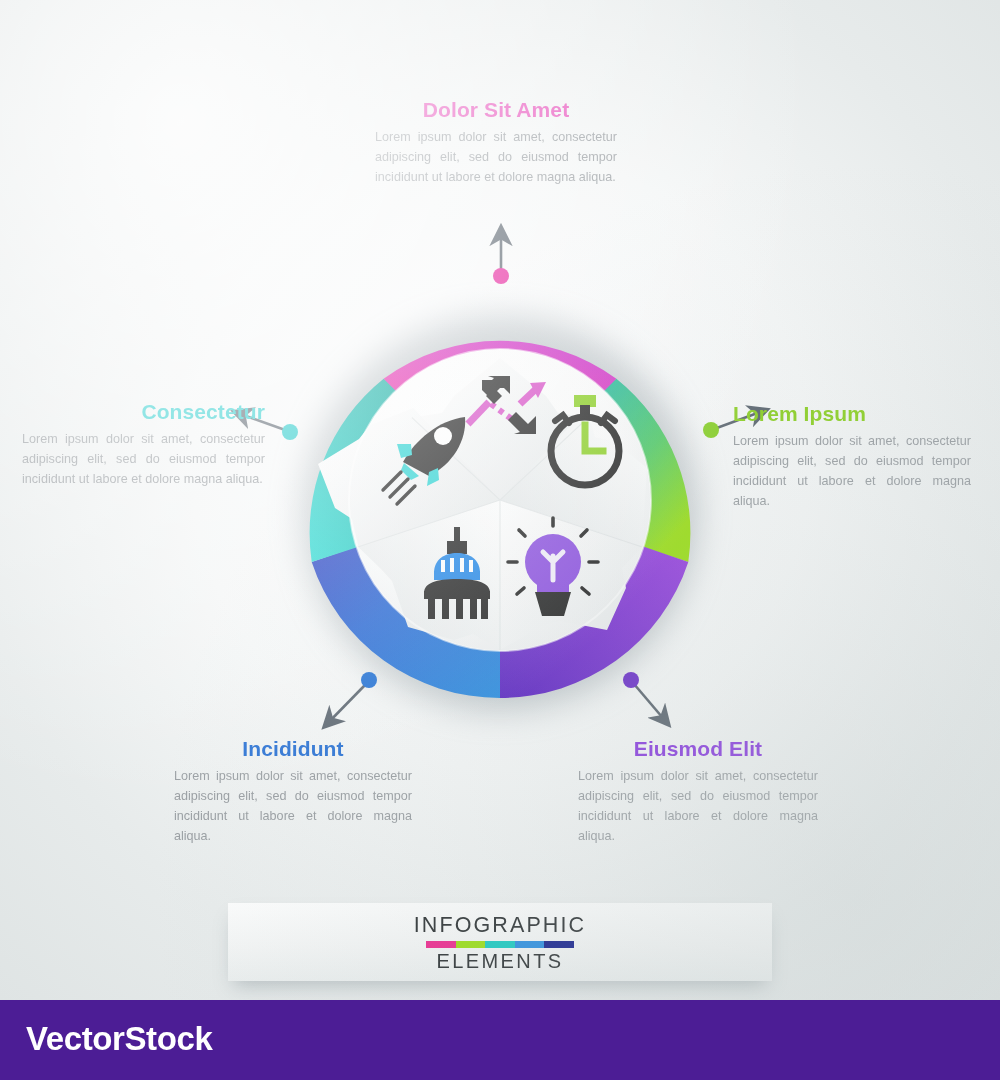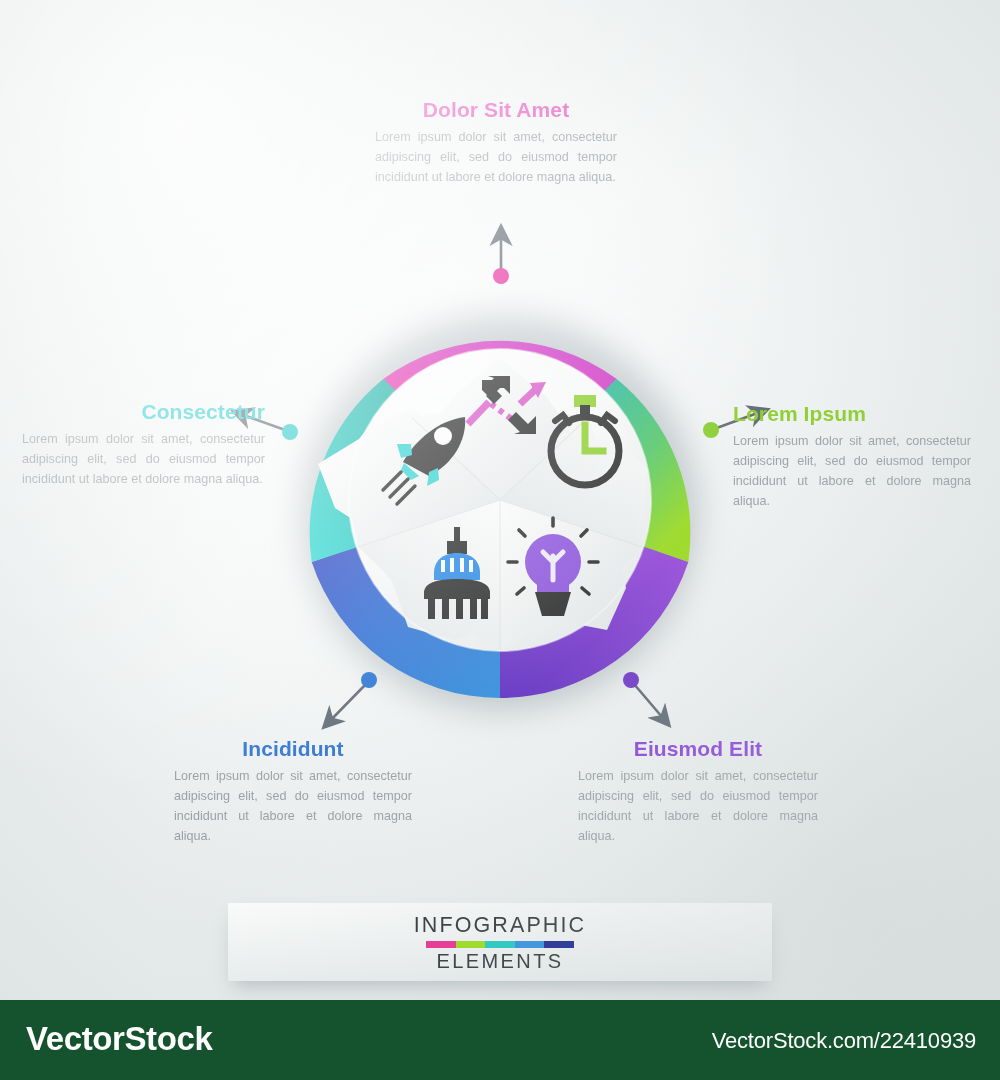"VectorStock" .footer { background: #14532d -> #4c1d95 }
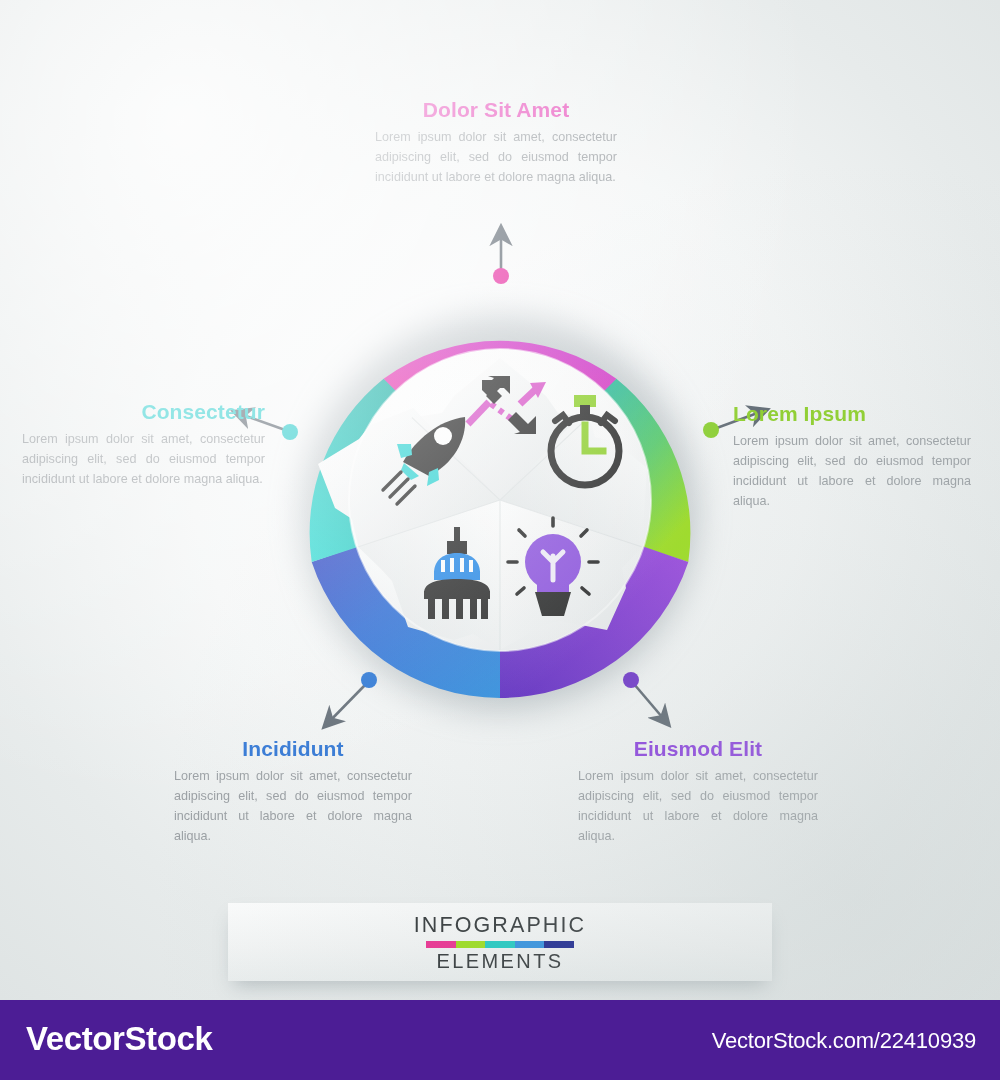"VectorStock.com/22410939" div.url { html: <div>VectorStock.com/22410939</div> -> none }
